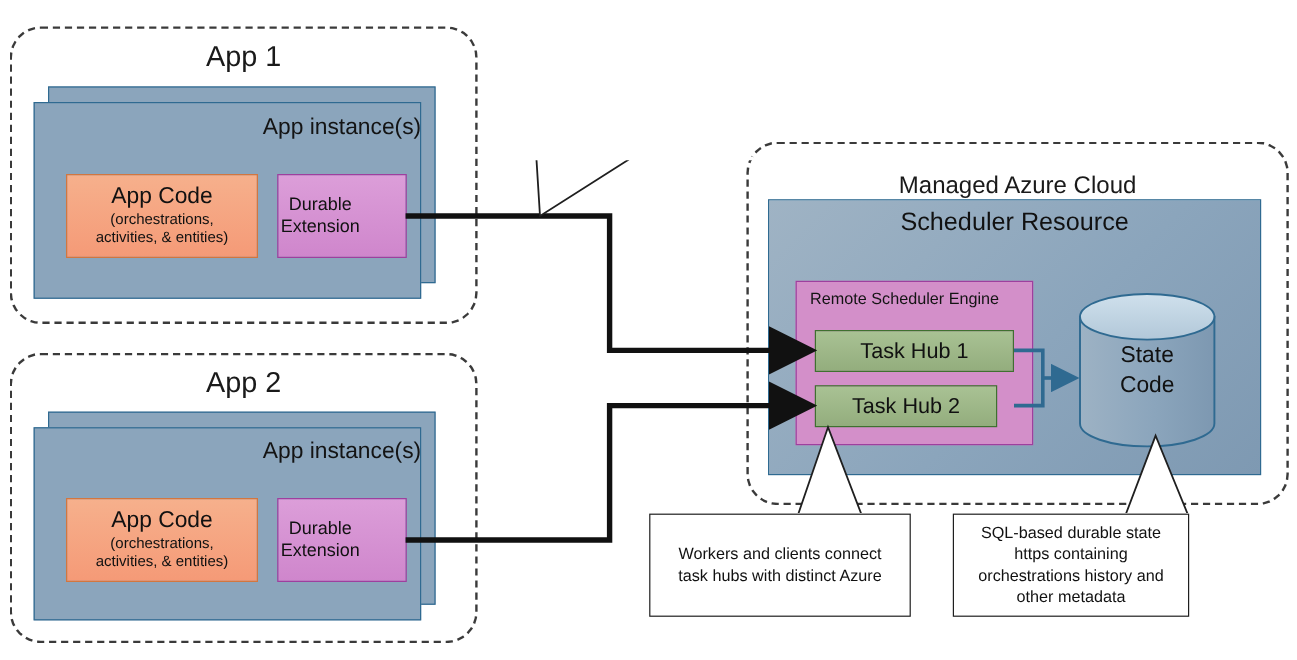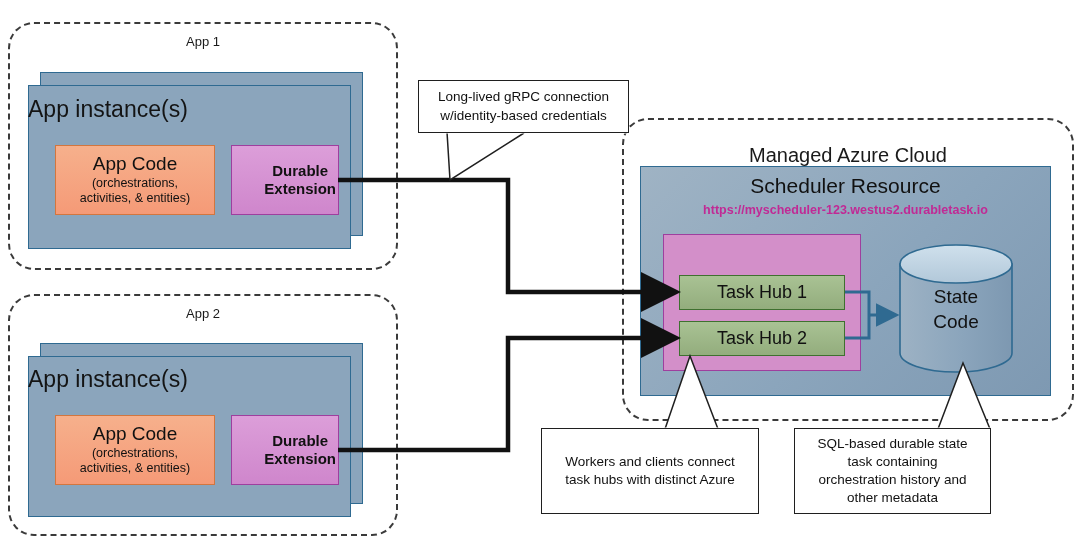"App 1" .group-title { font-size: 13px -> 24px }
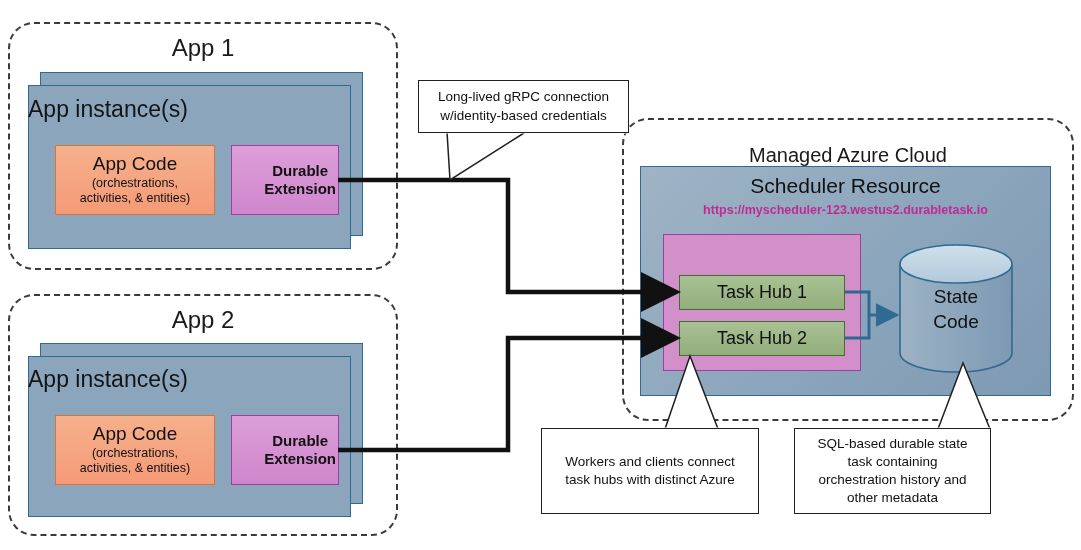"App instance(s)" .instance-label { font-size: 23px -> 19px; text-align: left -> right }
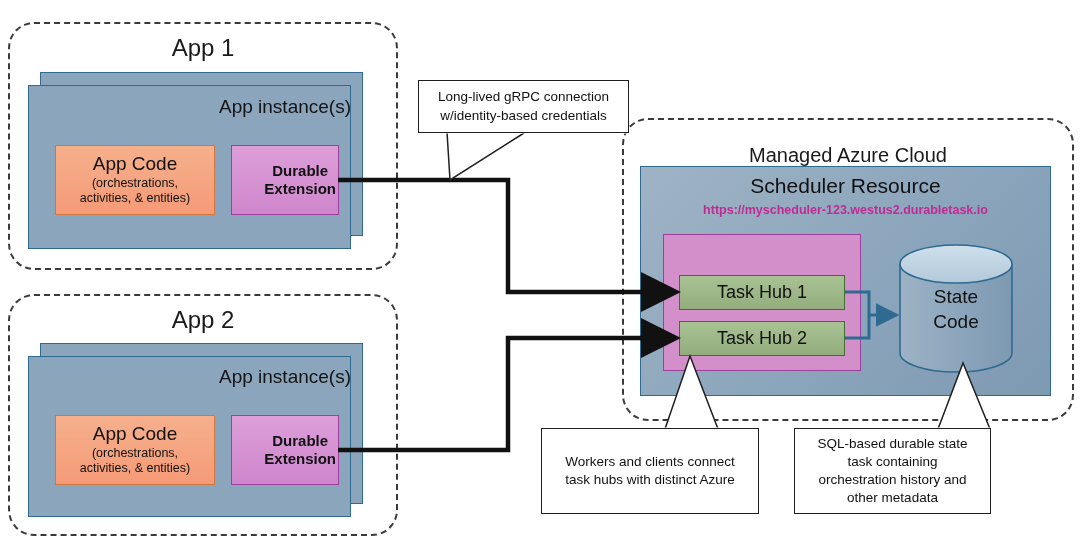"Long-lived gRPC connection" div.abs { html: <div> <span>Long-lived gRPC connection</span> <span>w/identity-based credentials</span> </div> -> none }
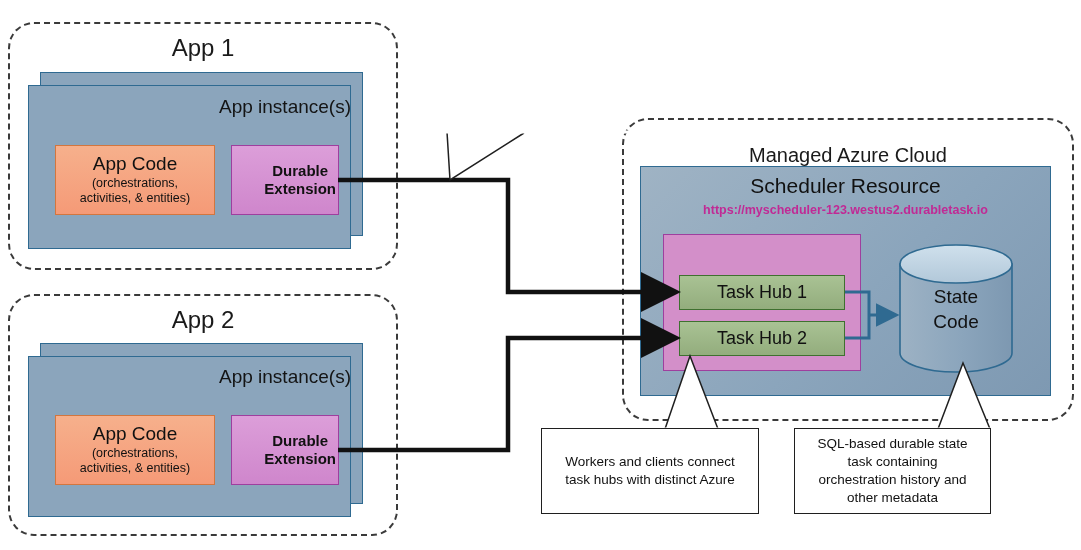"Durable" .durable-ext { font-weight: bold -> none; justify-content: flex-end -> flex-start }
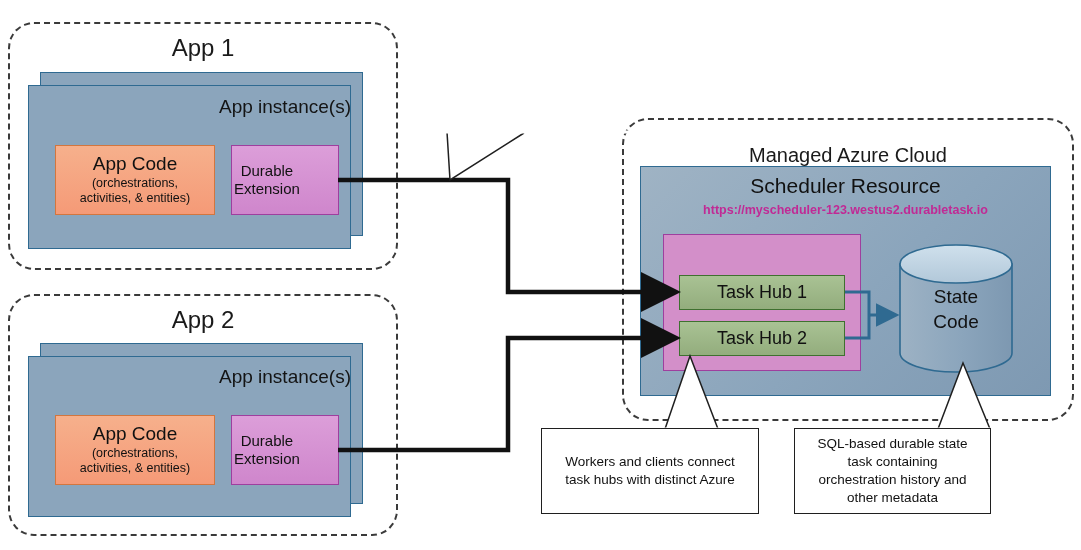"https://myscheduler-123.westus2.durablet" div.abs { html: <div>https://myscheduler-123.westus2.durabletask.io</div> -> none }
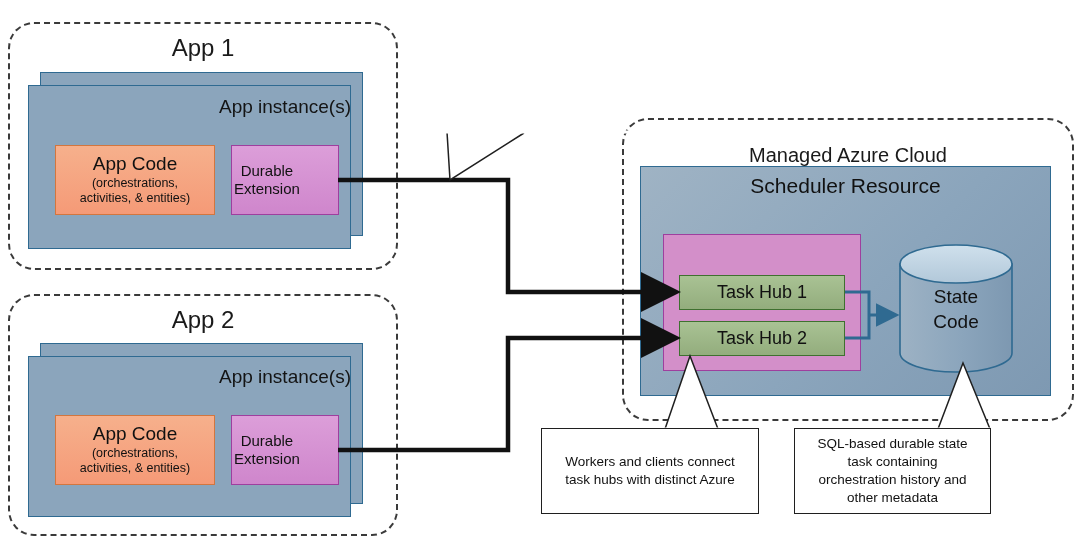"Remote Scheduler Engine" div.abs { html: none -> <div>Remote Scheduler Engine</div> }
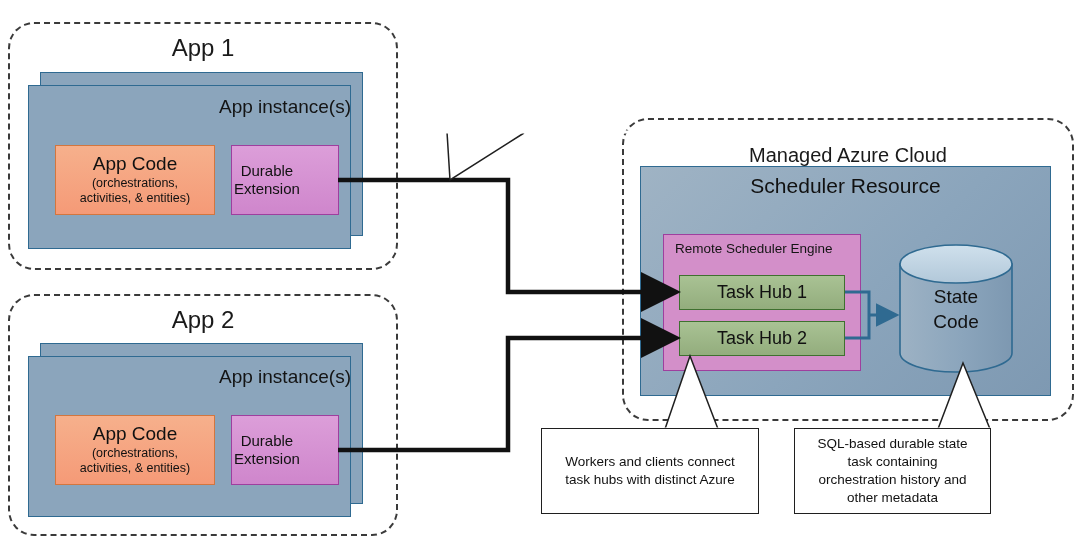"Task Hub 2" div.abs { width: 166px -> 152px }
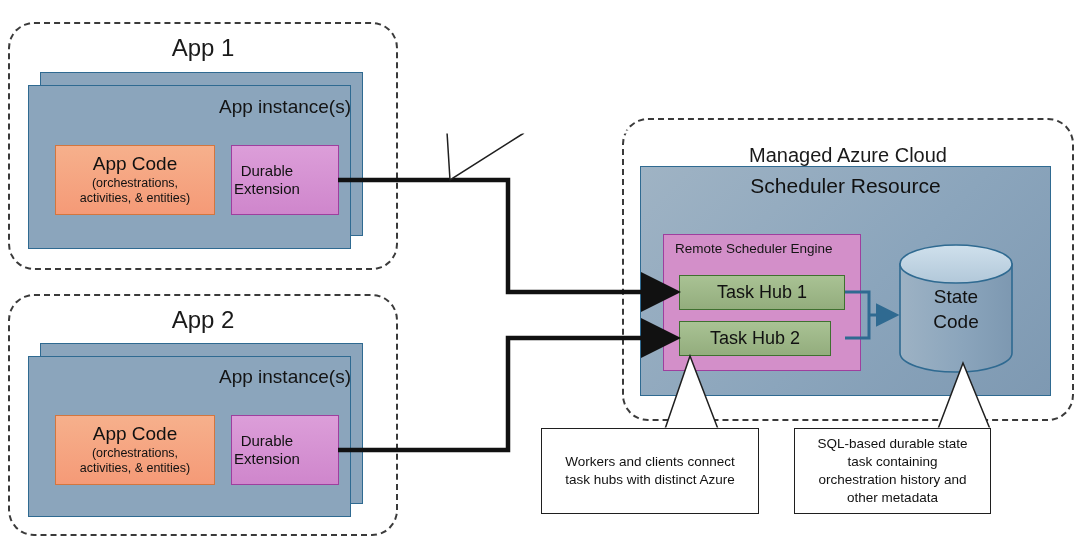"task containing" span.callout-line { text: task -> https }
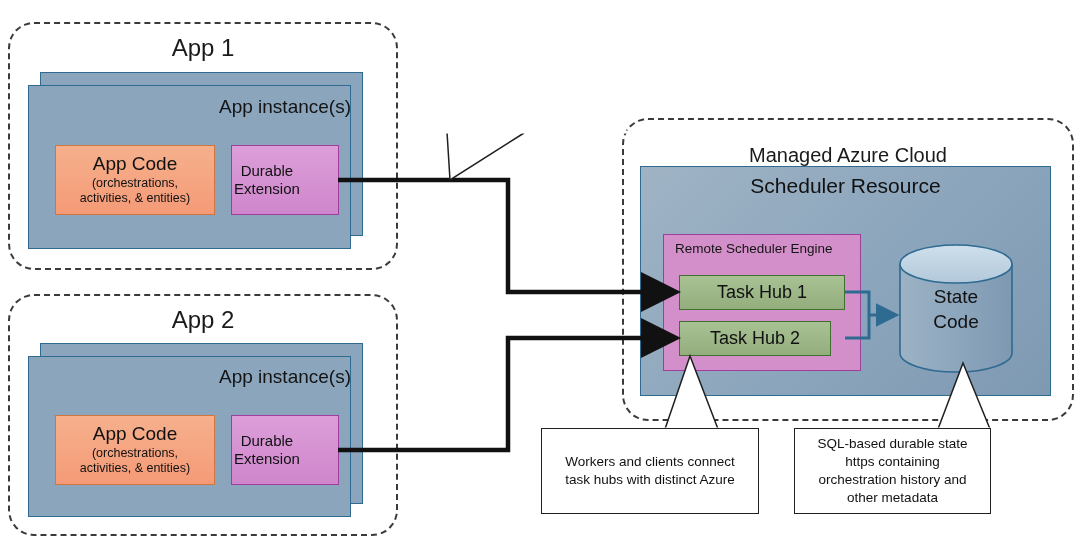"orchestration history and" span.callout-line { text: orchestration -> orchestrations }
